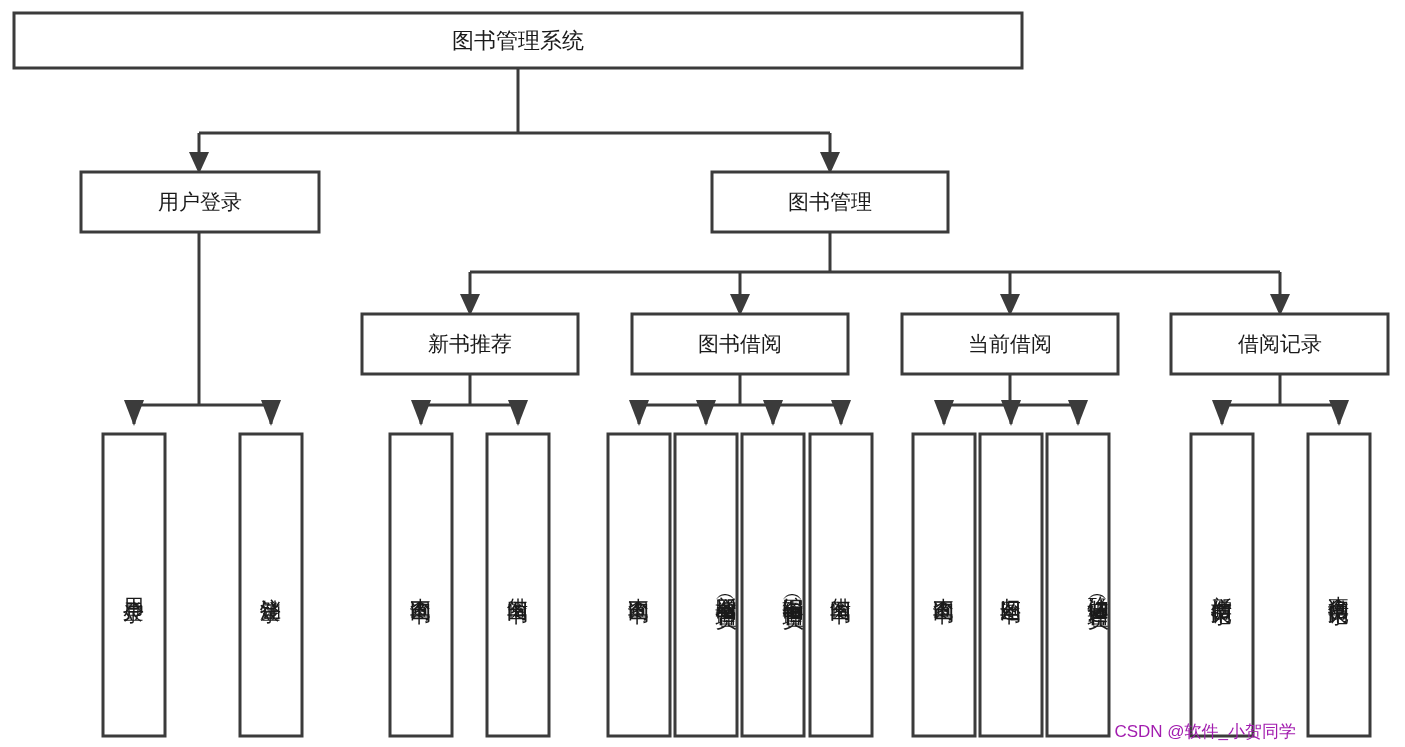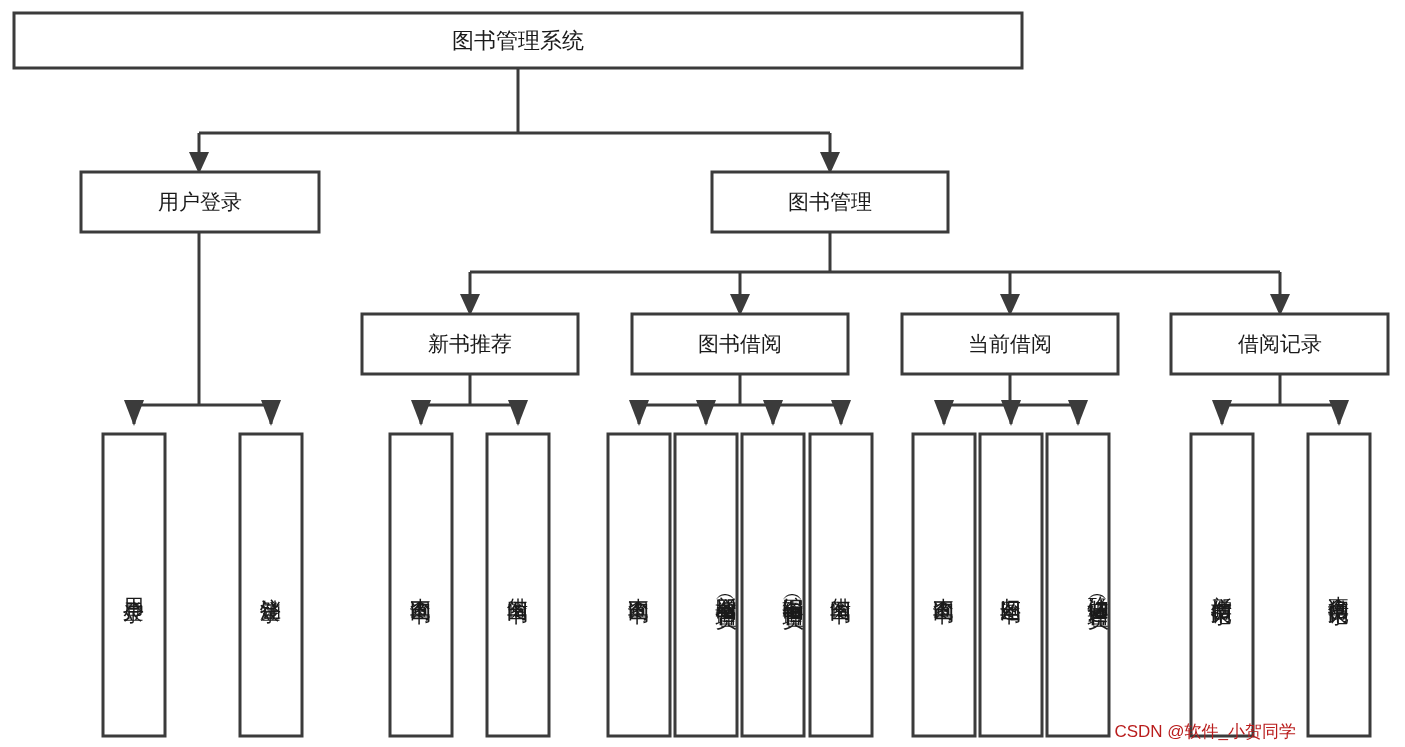"CSDN @软件_小贺同学" .watermark { color: #b91c1c -> #a21caf }
